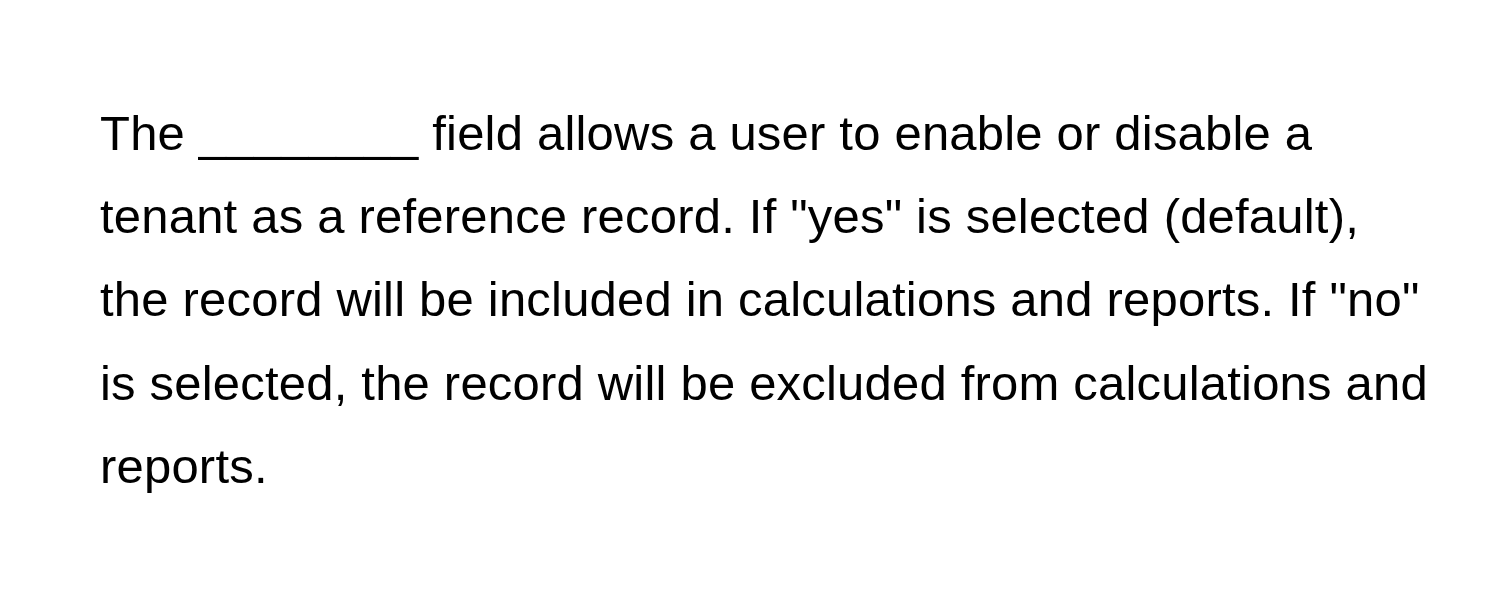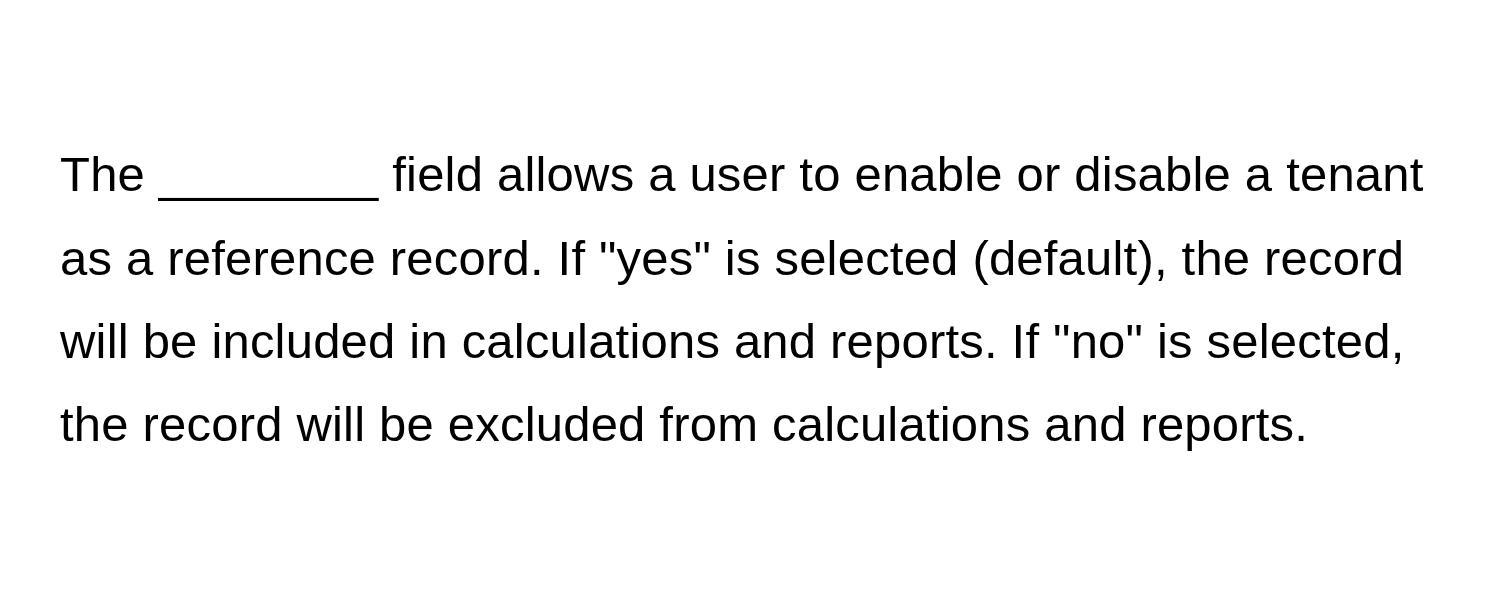"The ________ field allows a" .question-text { margin-left: none -> 40px }
